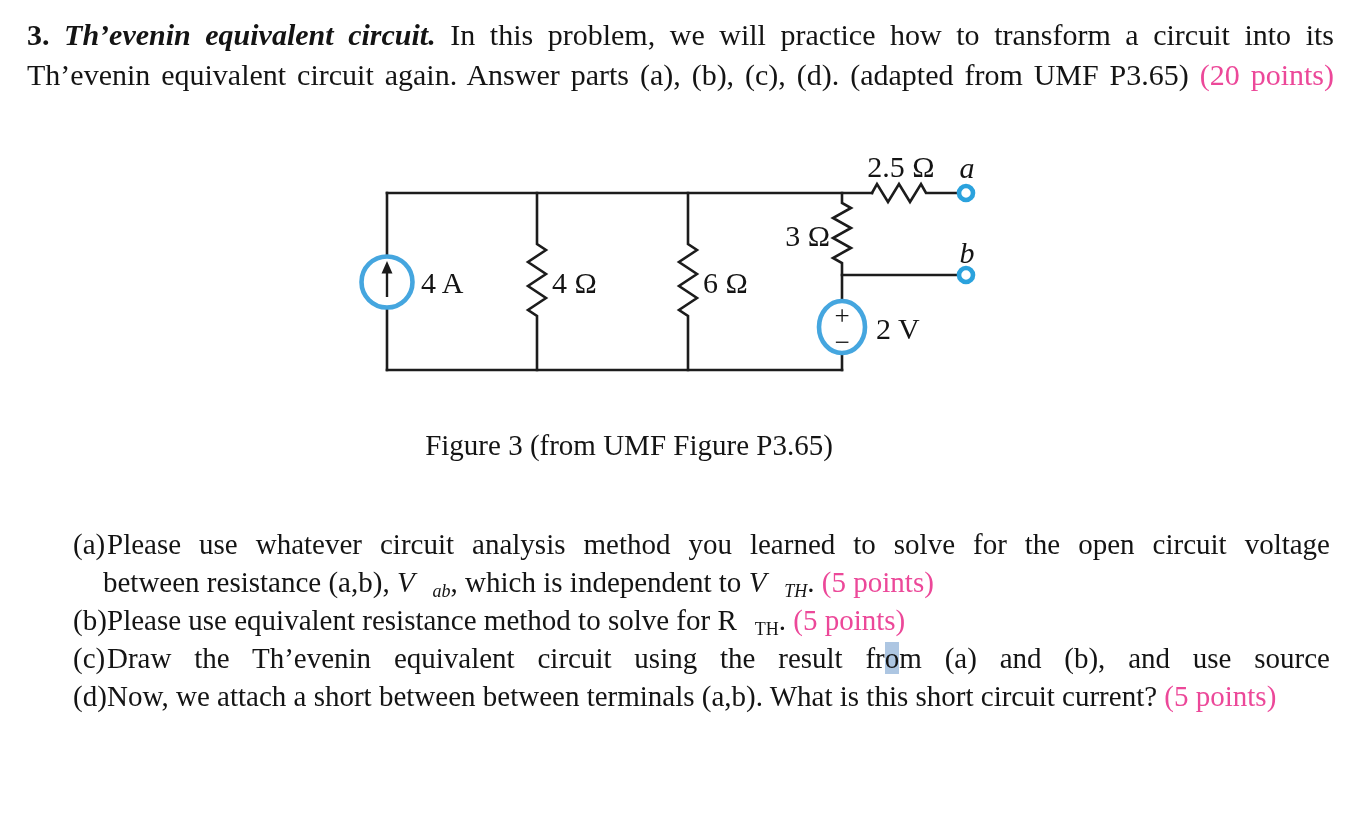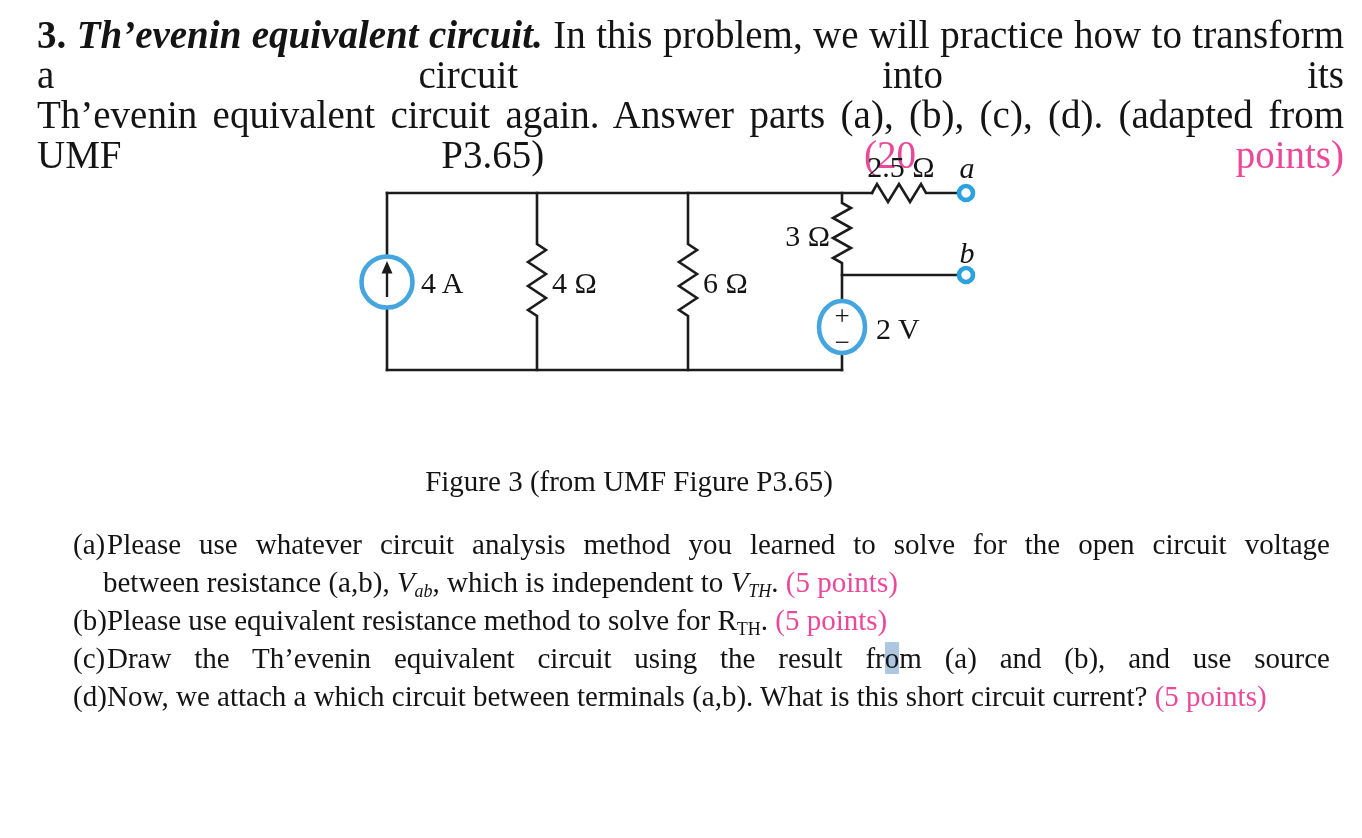"3. Th’evenin equivalent circuit. In" .intro { font-size: 39px -> 30px; left: 37px -> 27px }
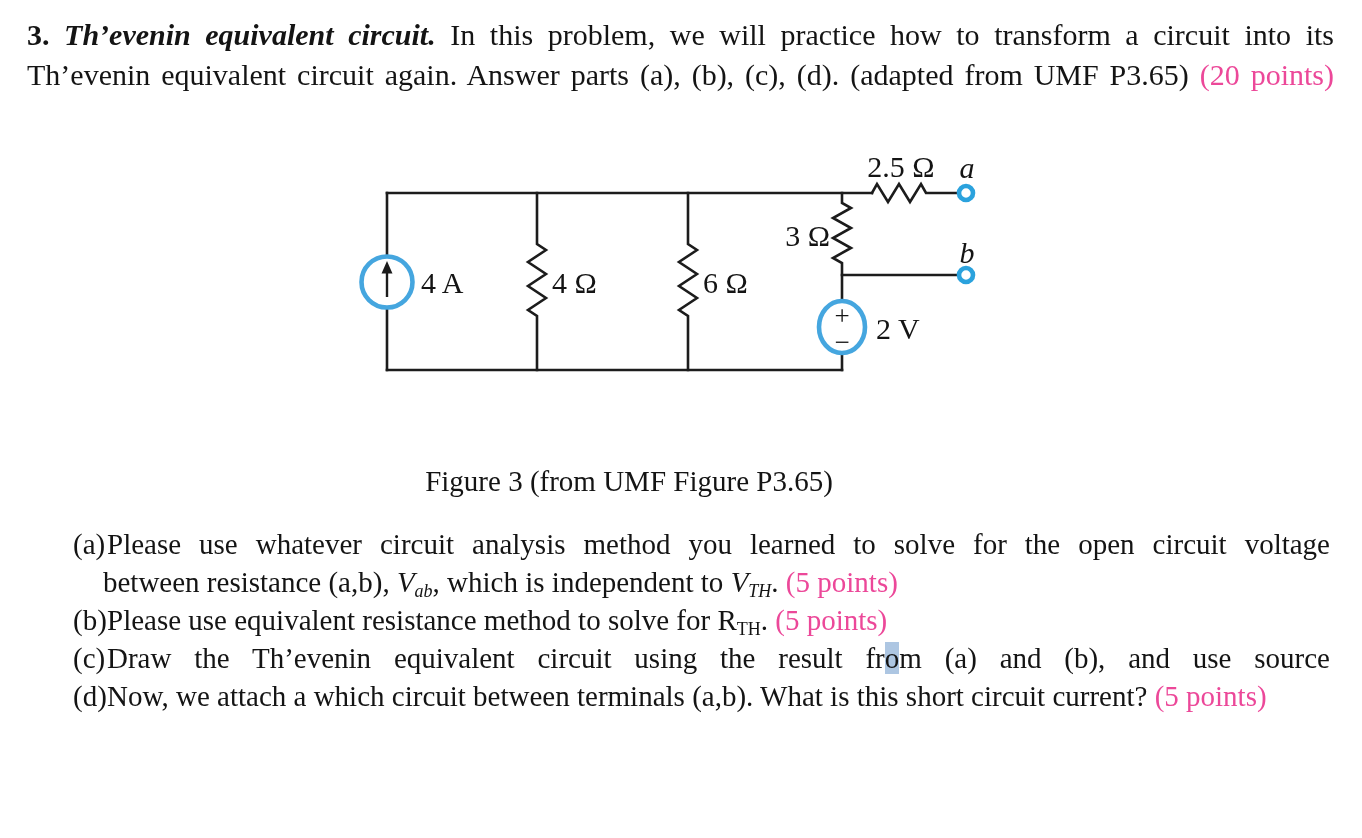"Figure 3 (from UMF Figure" .caption { top: 462px -> 426px }
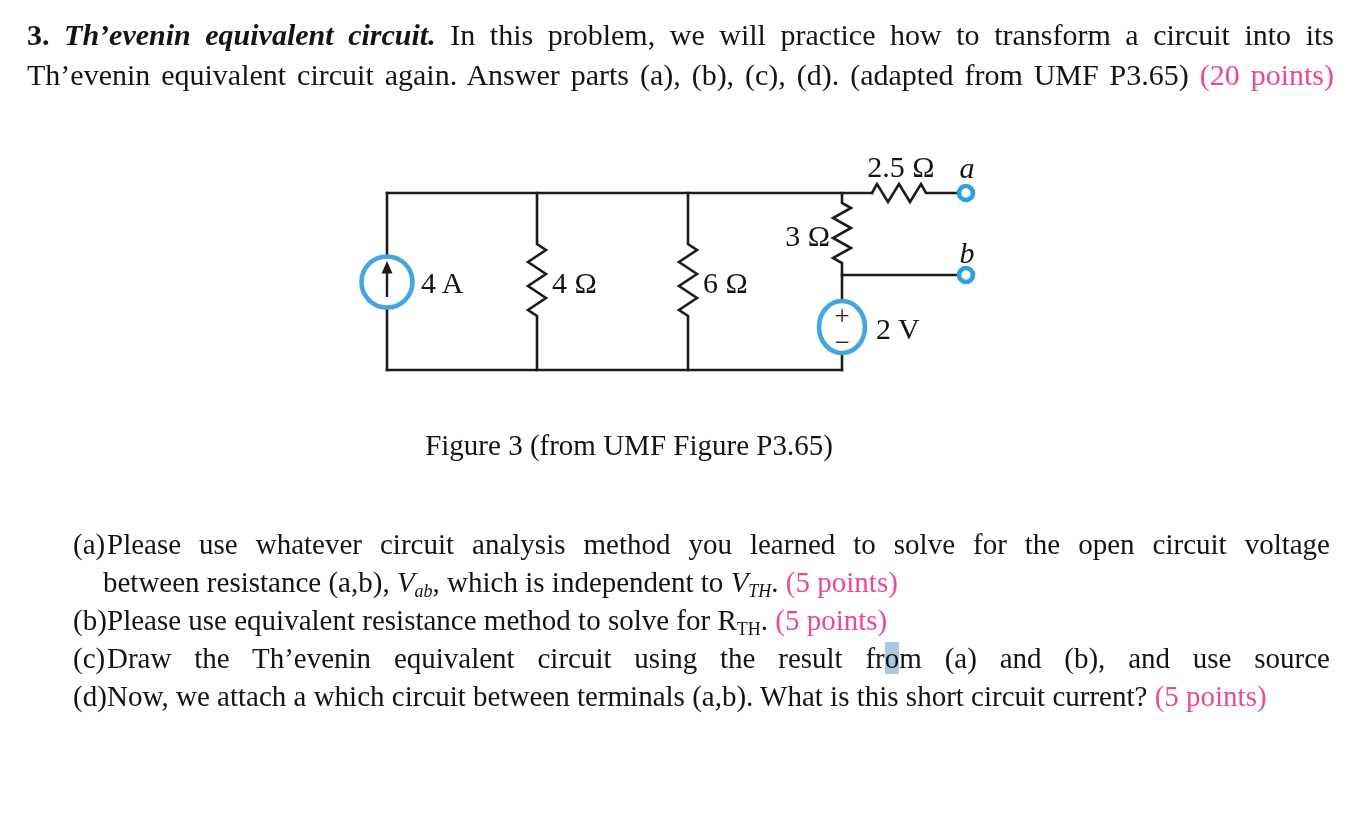"ab" sub { margin-left: none -> 18px }
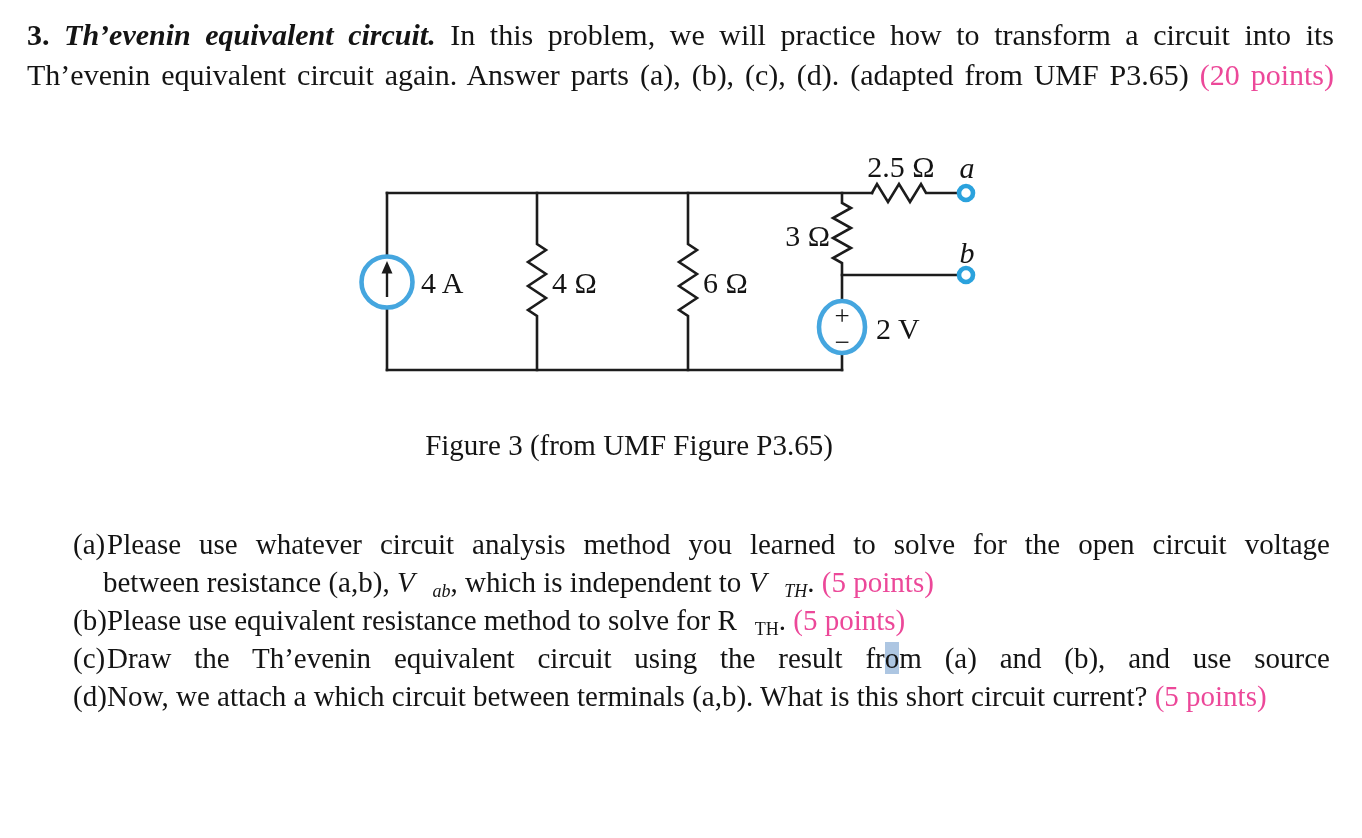"Now, we attach a which" span { text: which circuit -> short between }
